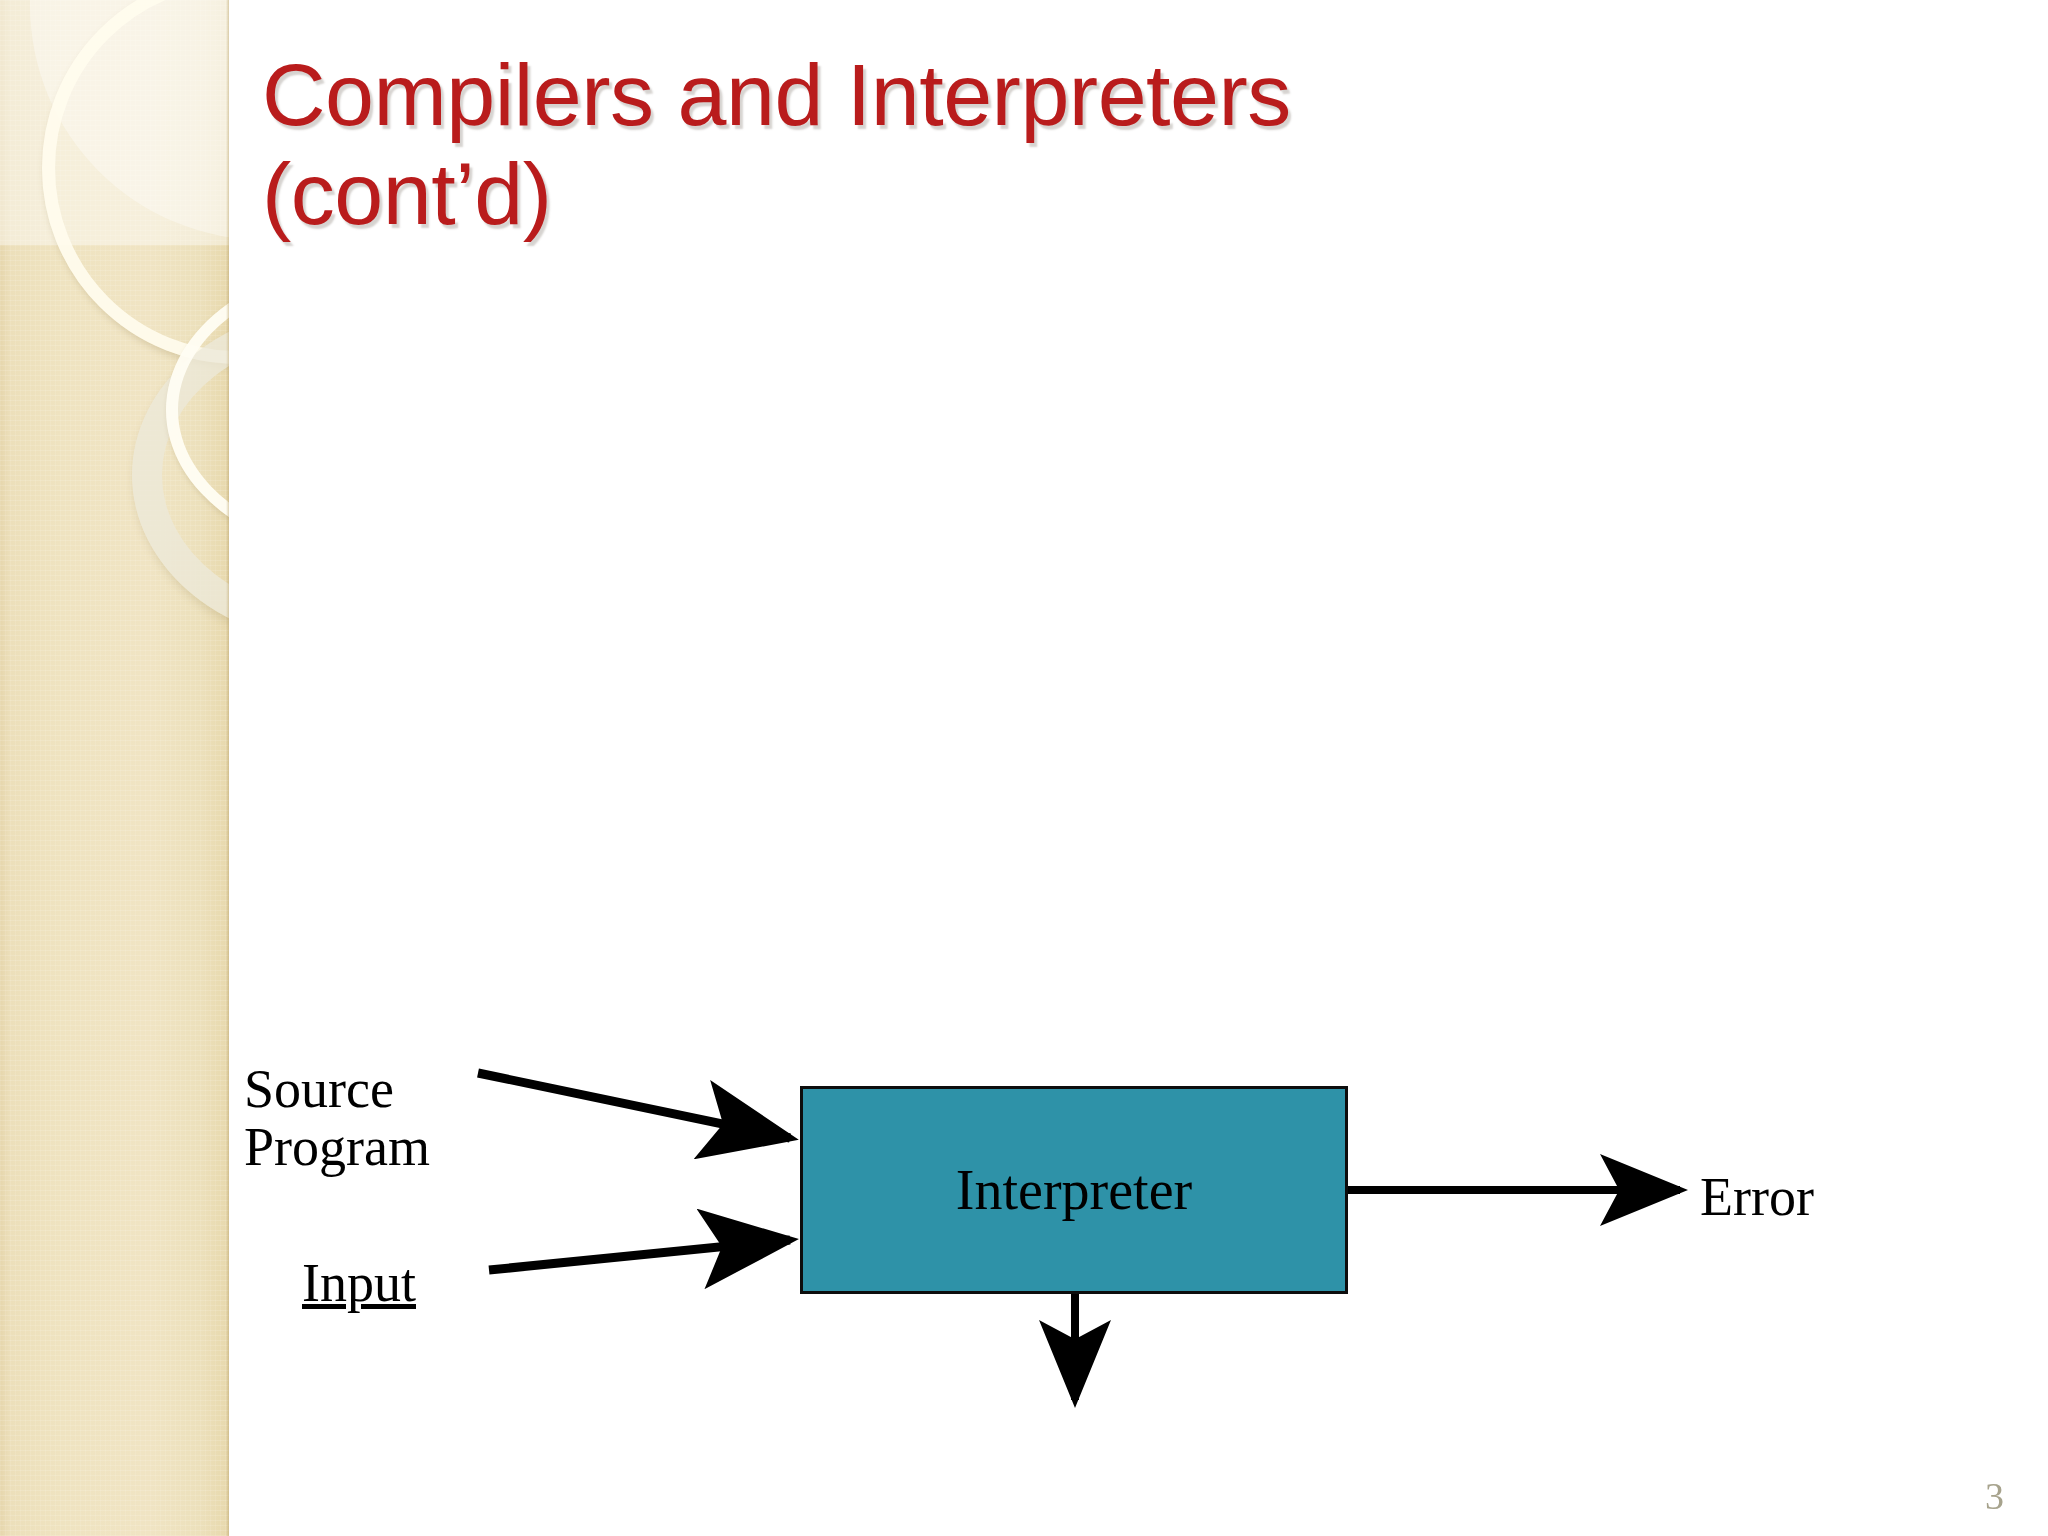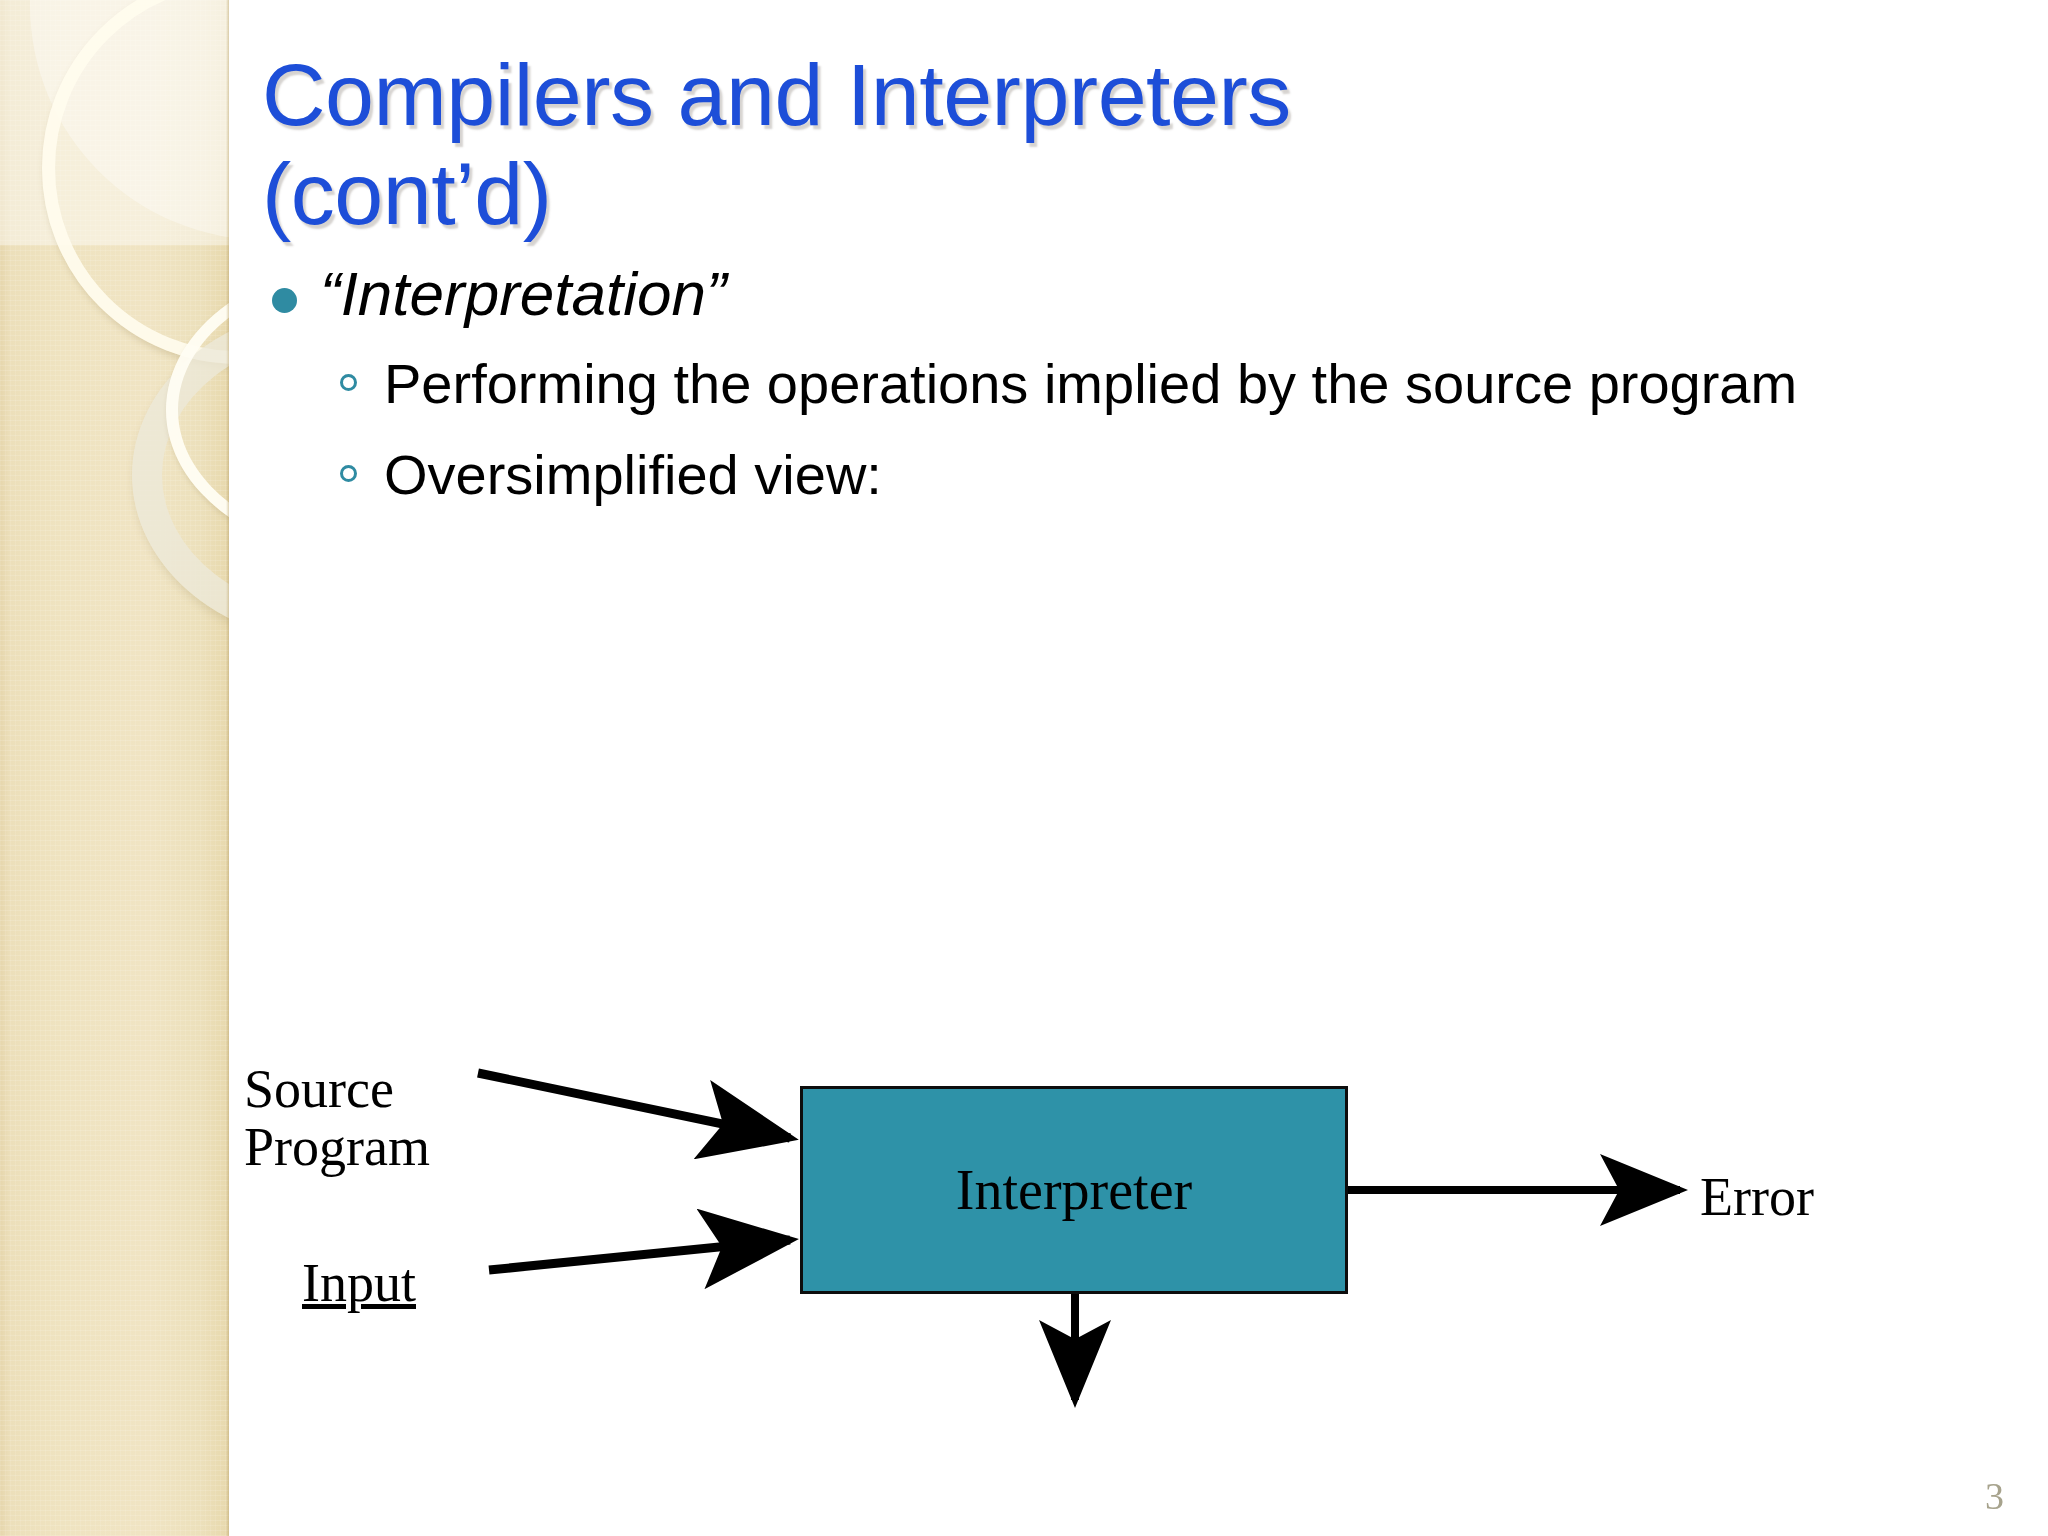"Compilers and Interpreters" #title { color: #1d4ed8 -> #b91c1c }
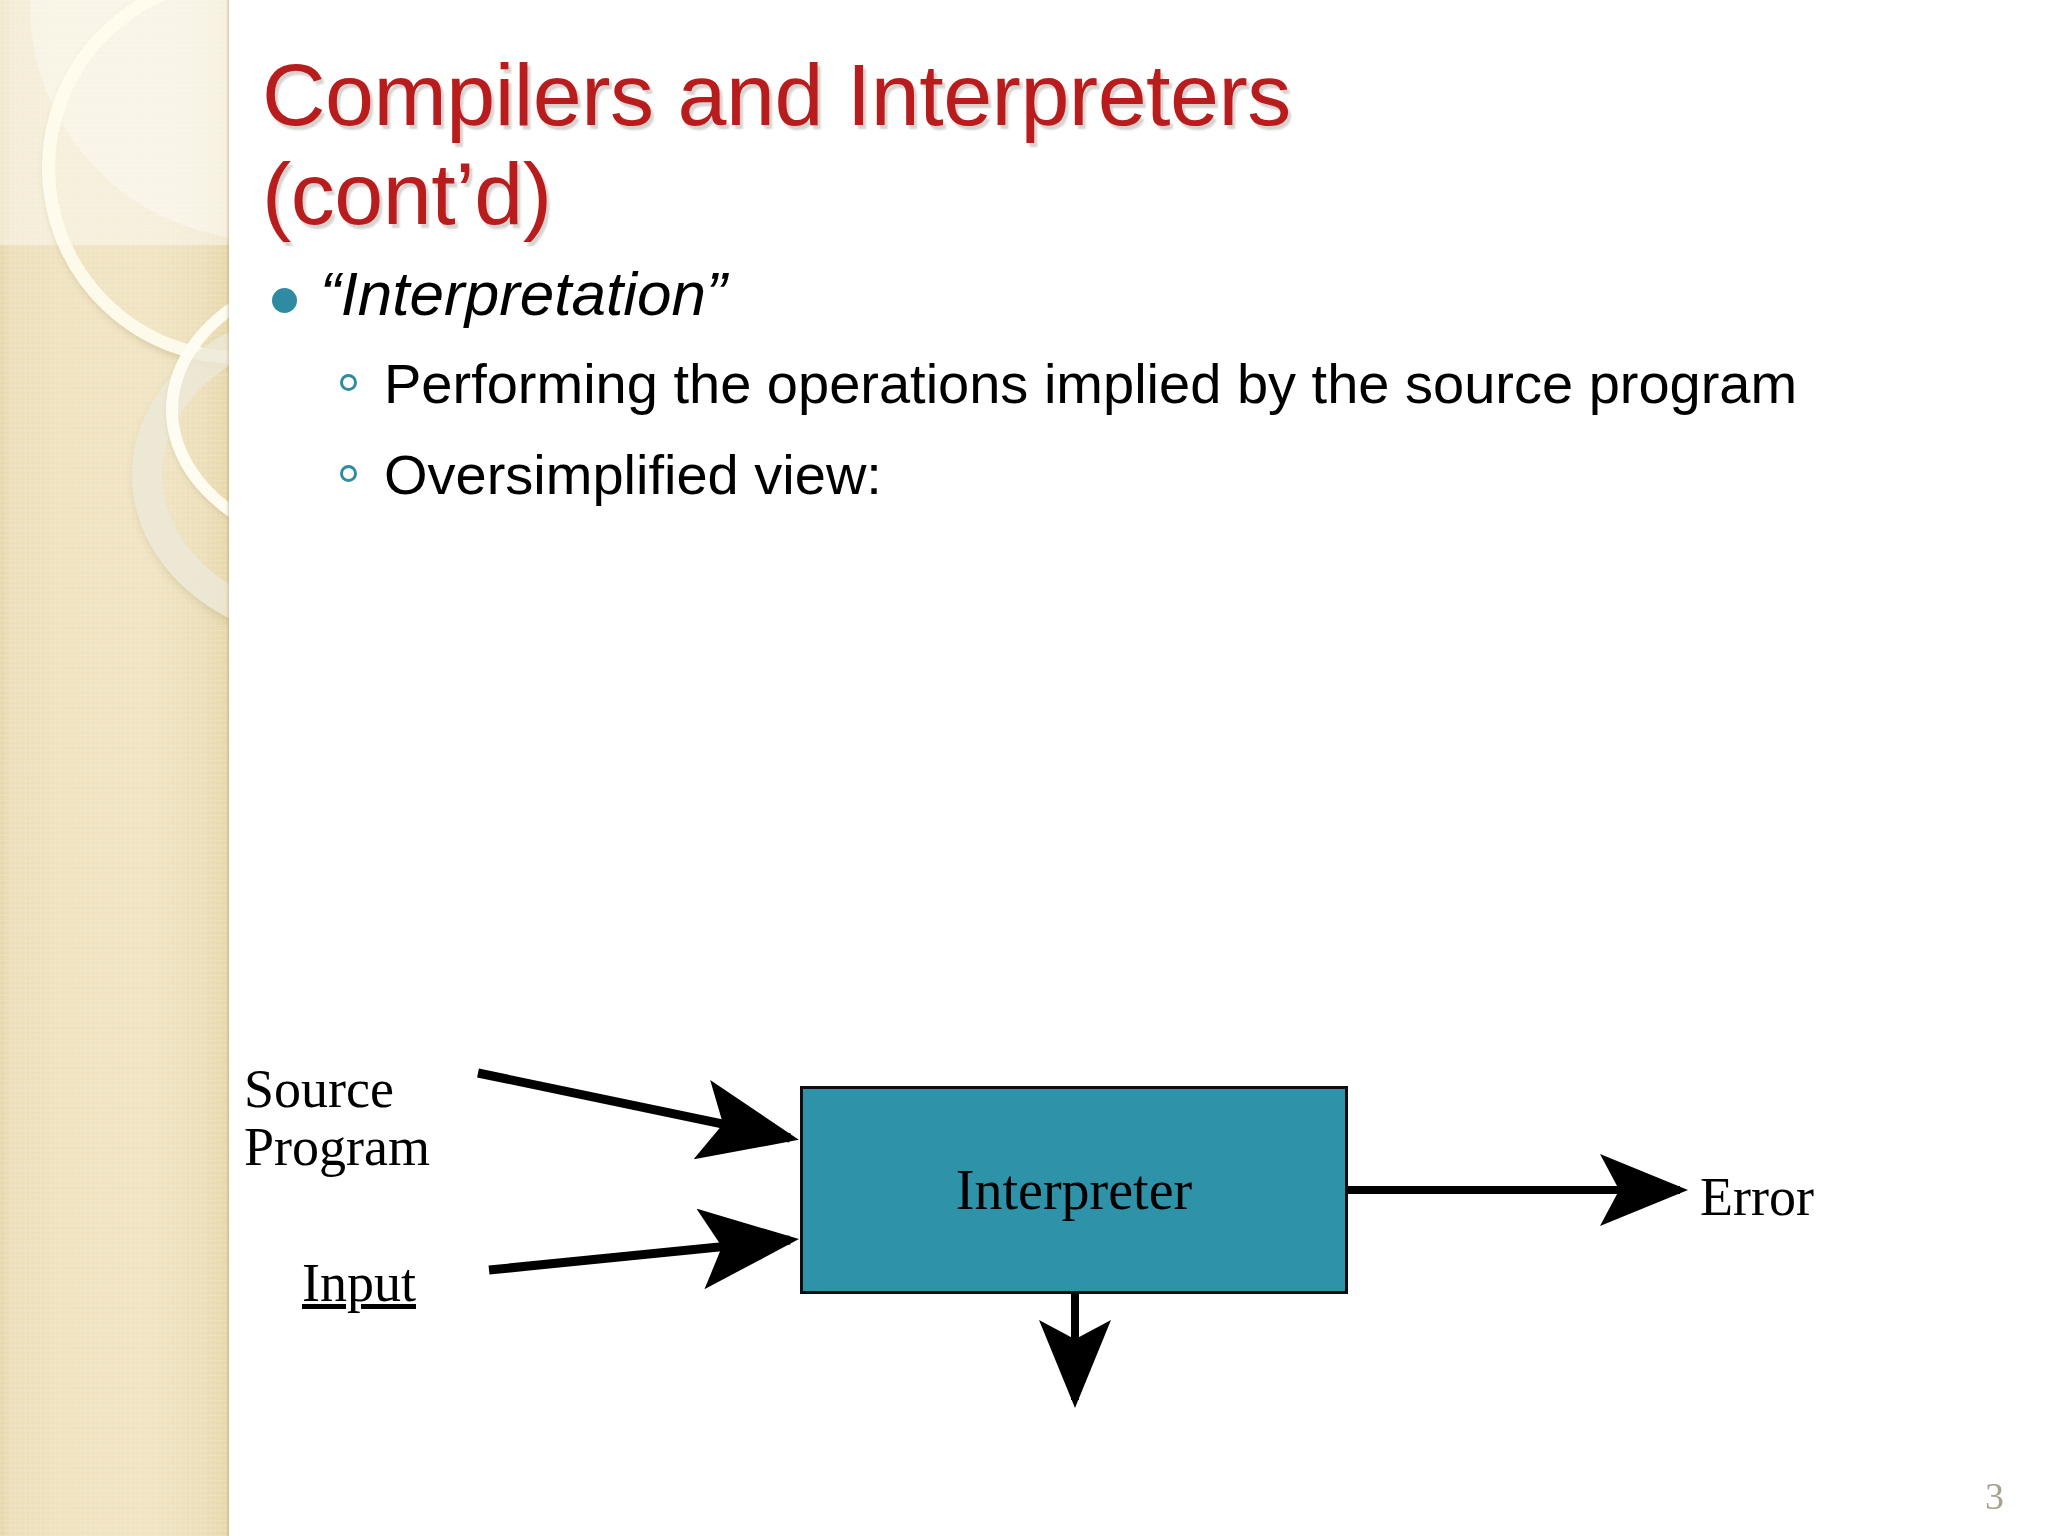"“Interpretation”" div { html: <div> <div> <span></span> <span>“Interpretation”</span> </div> <div> <span></span> <span>Performing the operations implied by the source program</span> </div> <div> <span></span> <span>Oversimplified view:</span> </div> </div> -> none }
